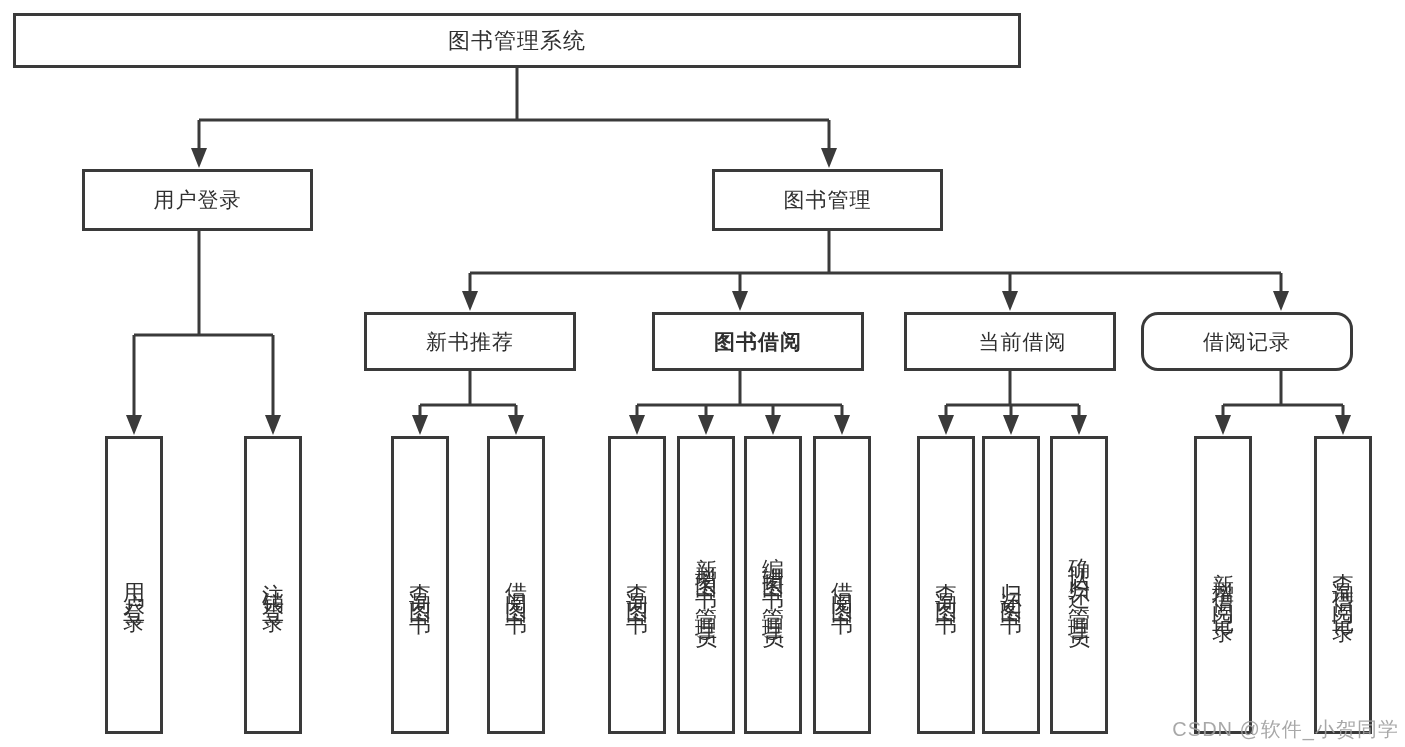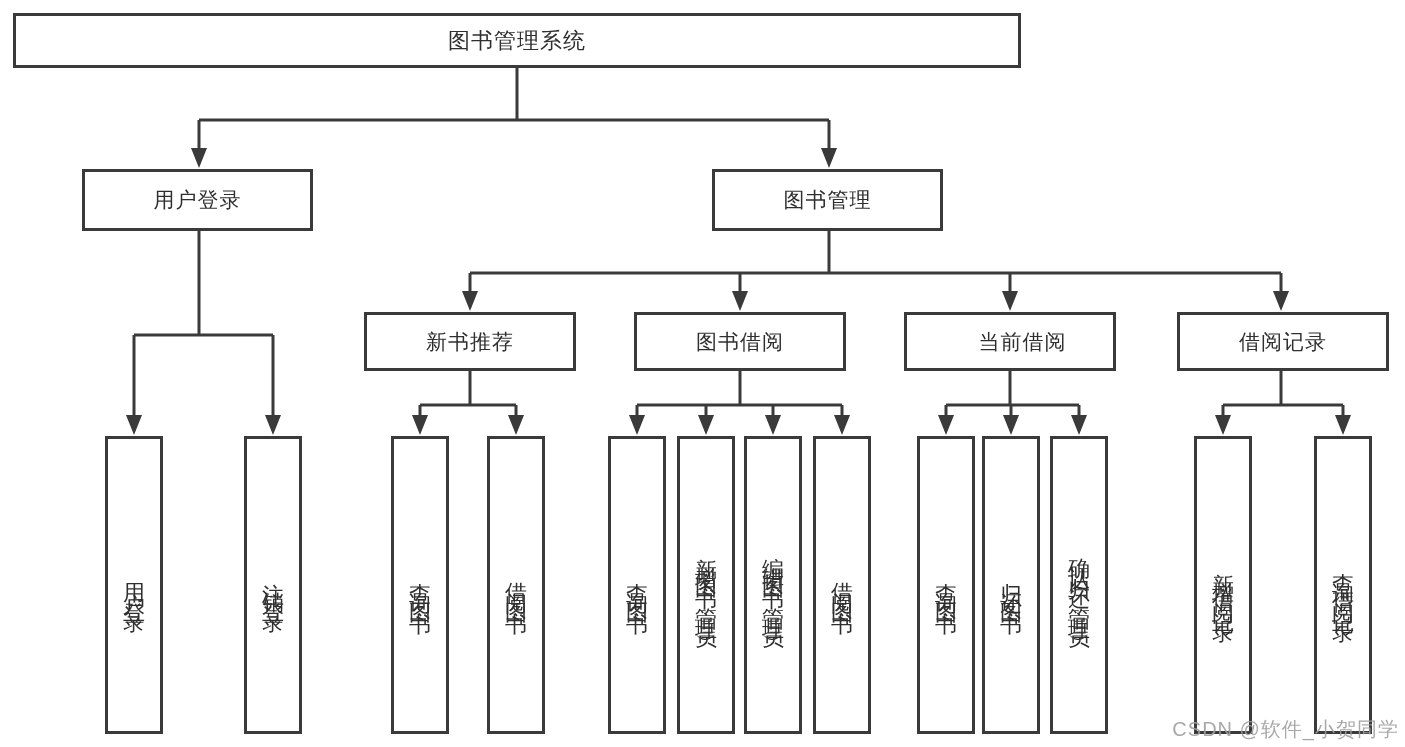"图书借阅" div.box { font-weight: none -> bold; left: 634px -> 652px }
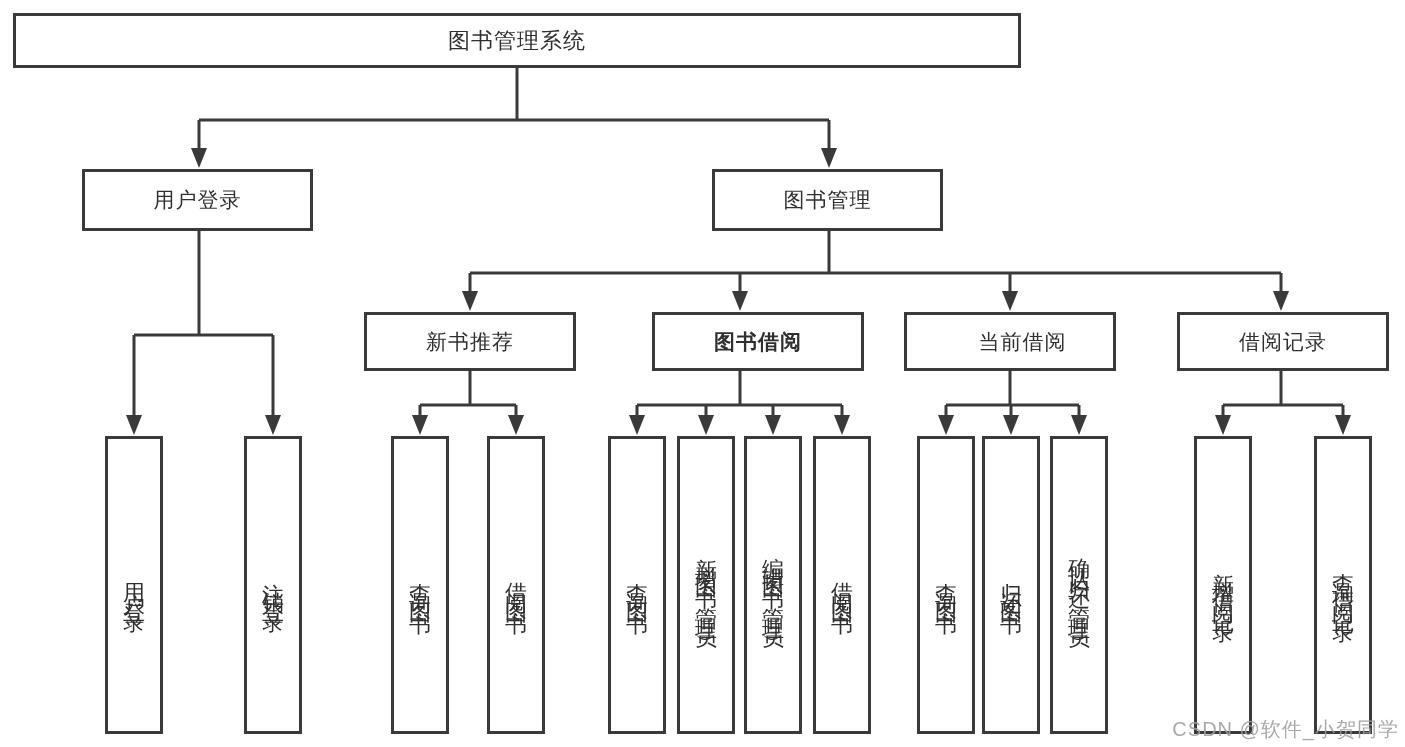"借阅记录" div.box { border-radius: none -> 17px; left: 1177px -> 1141px }
